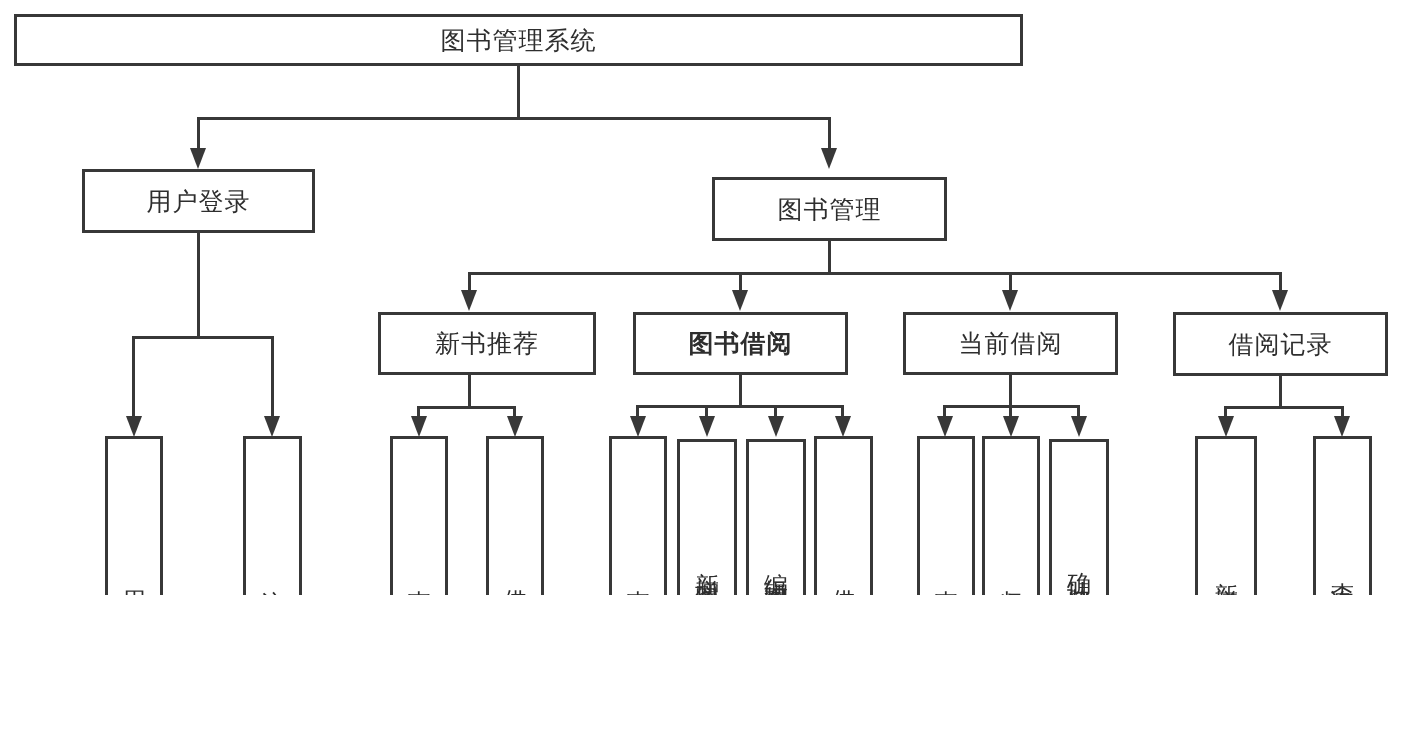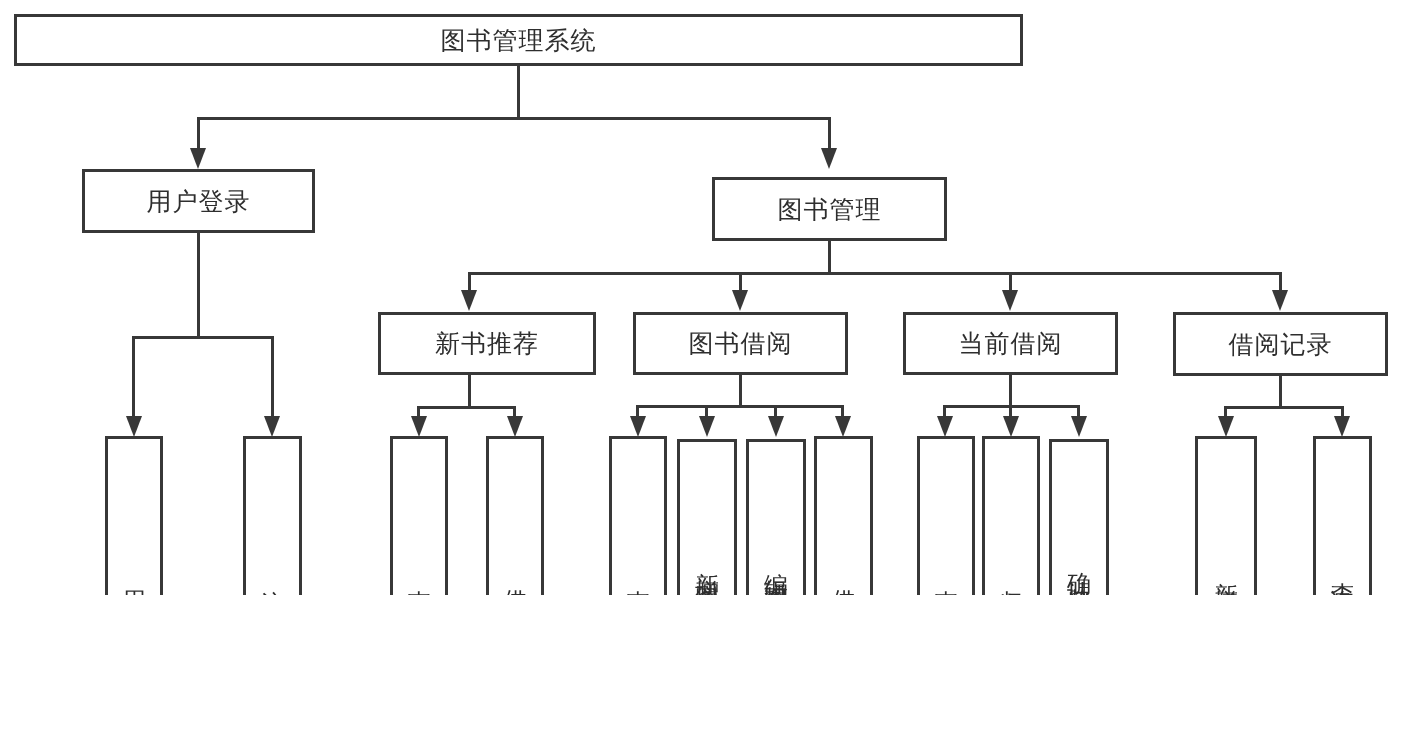"图书借阅" div.hbox { font-weight: none -> bold }
